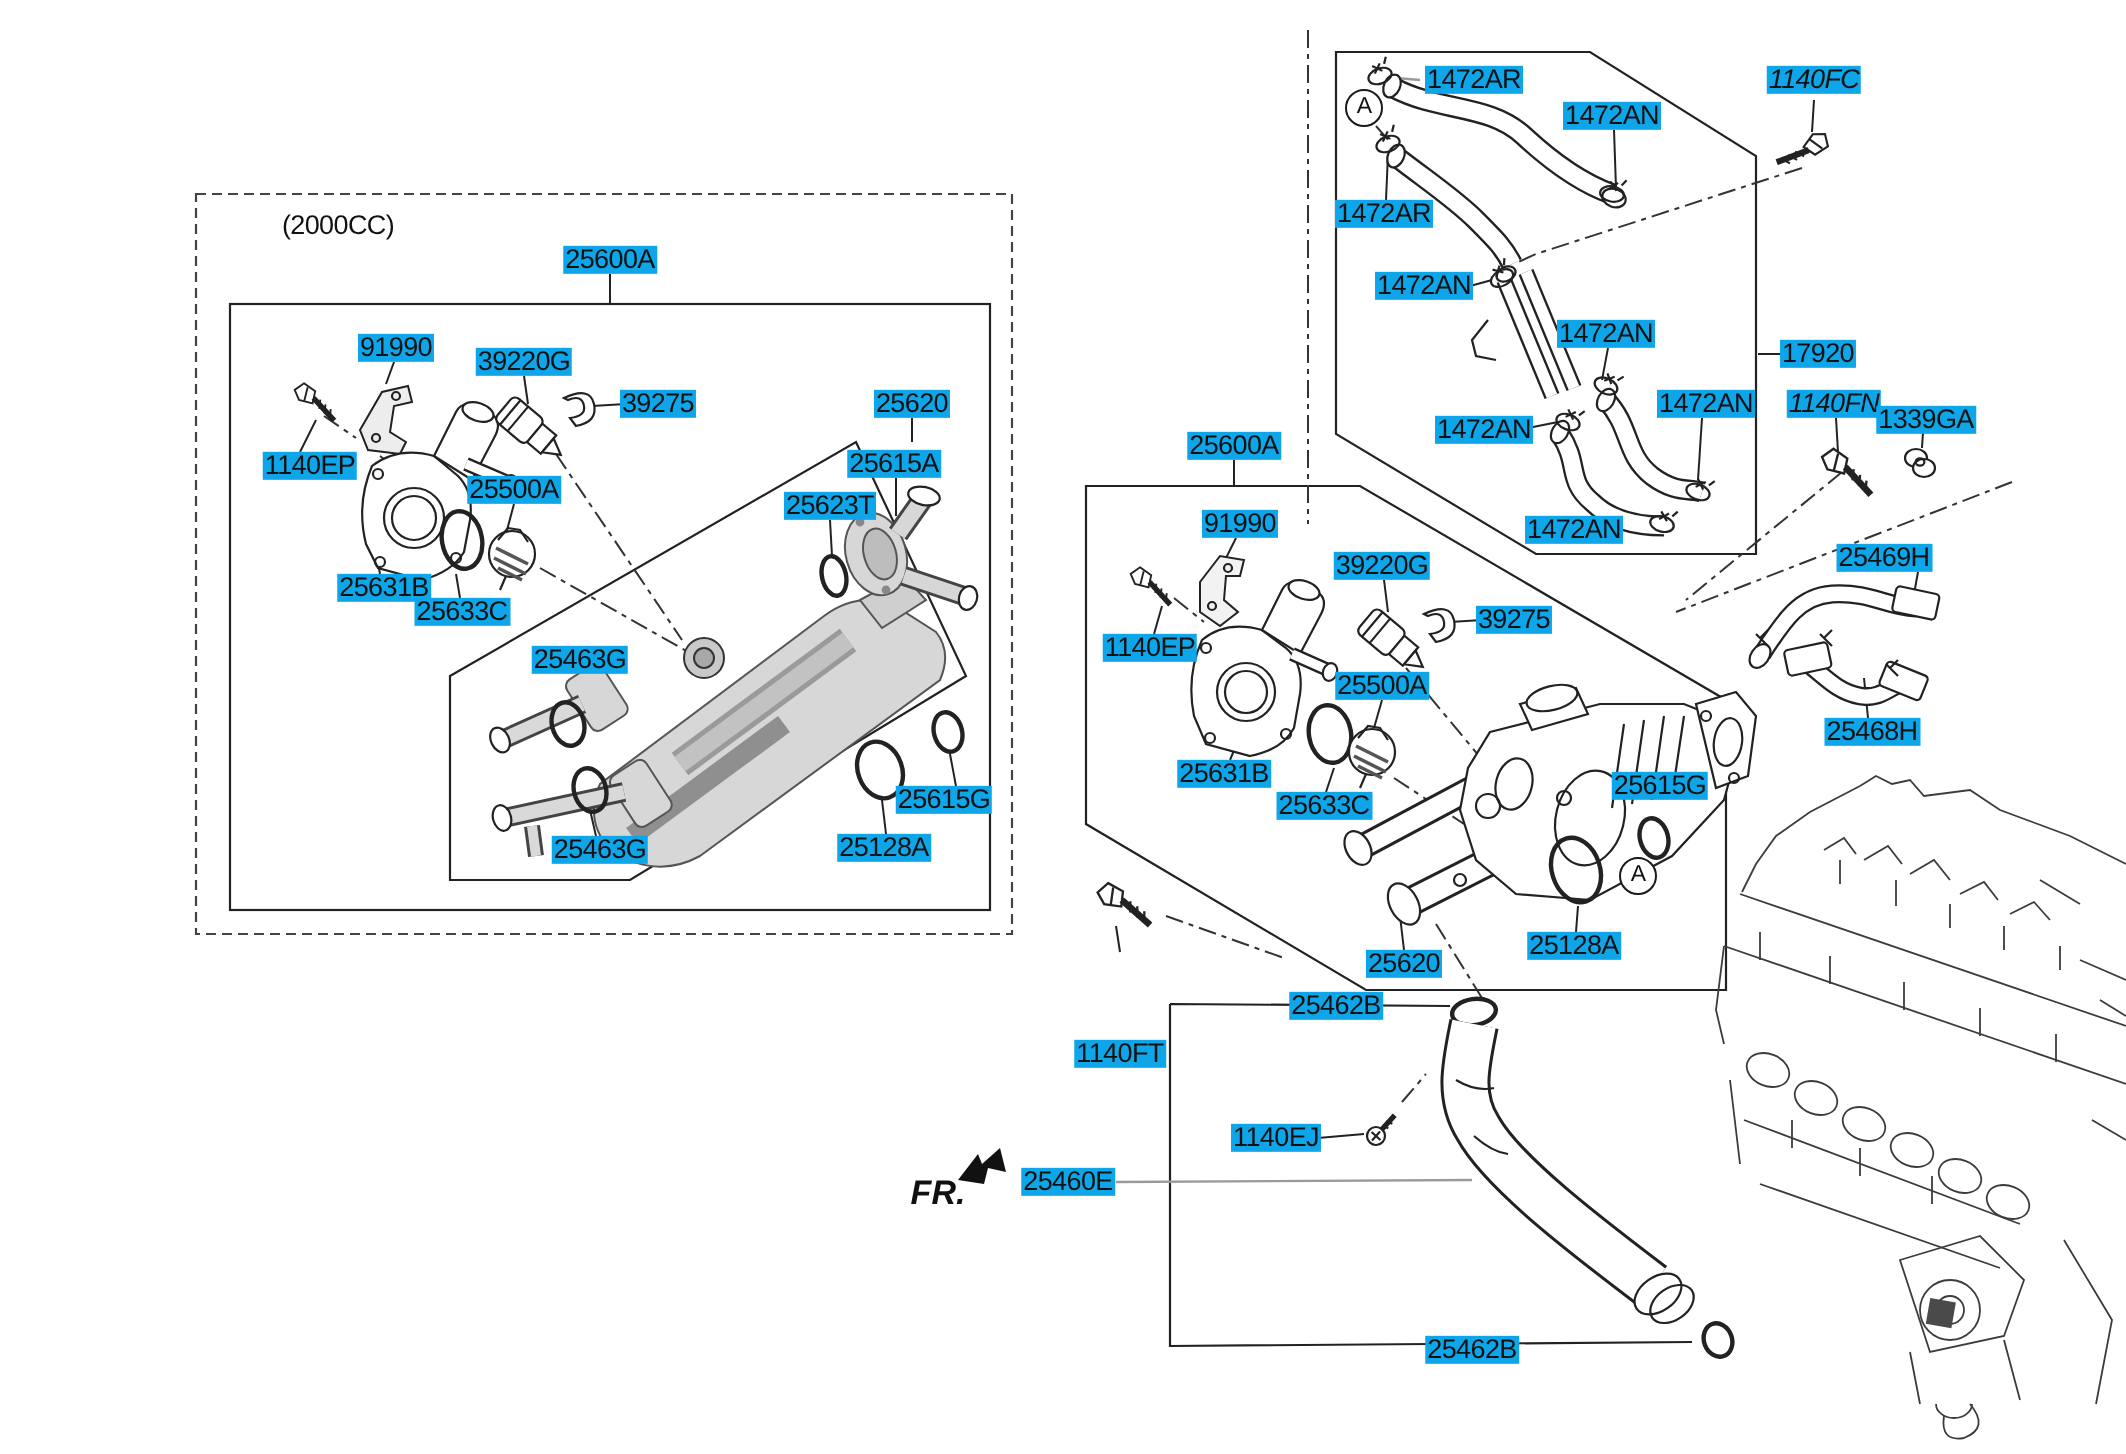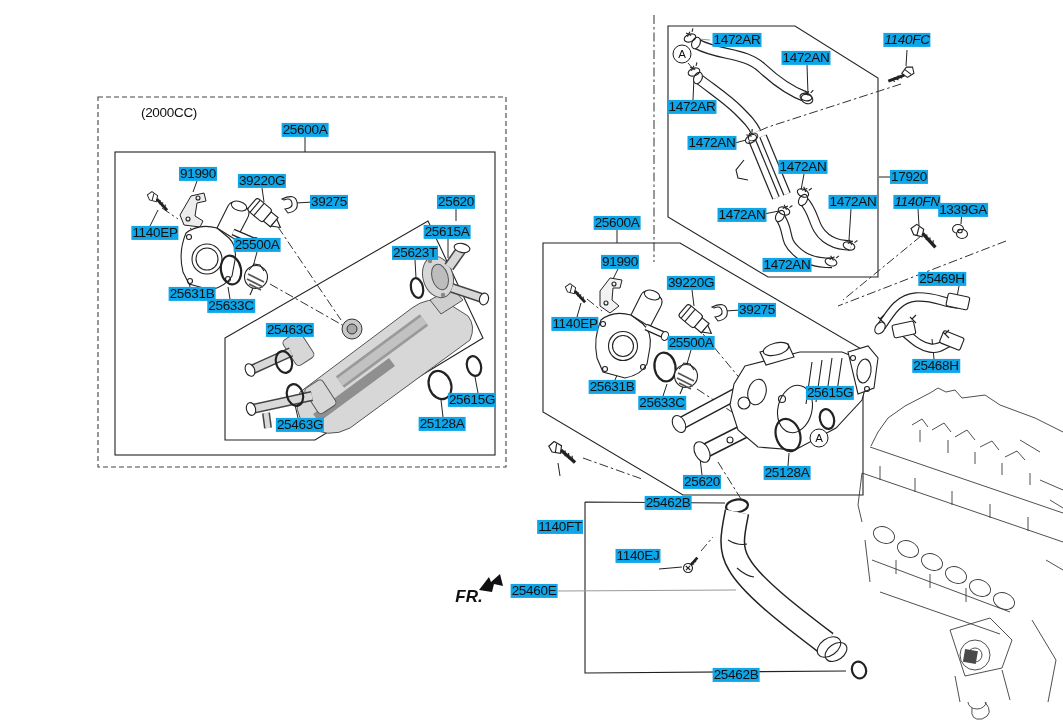"1140EJ" div.callout { top: 556px -> 569px }
